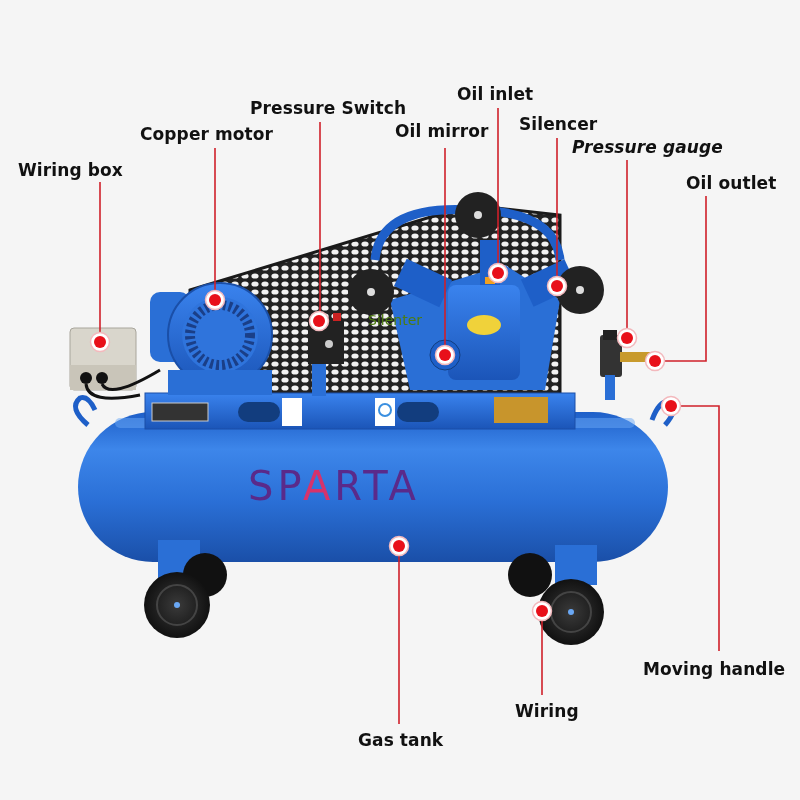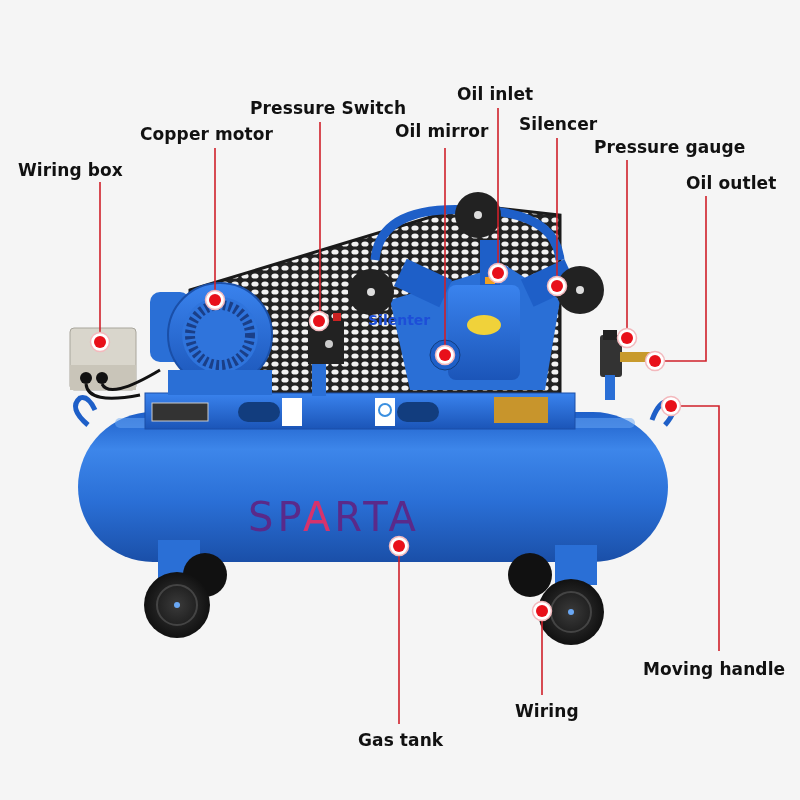"Pressure gauge" div.label { font-style: none -> italic; left: 594px -> 572px }
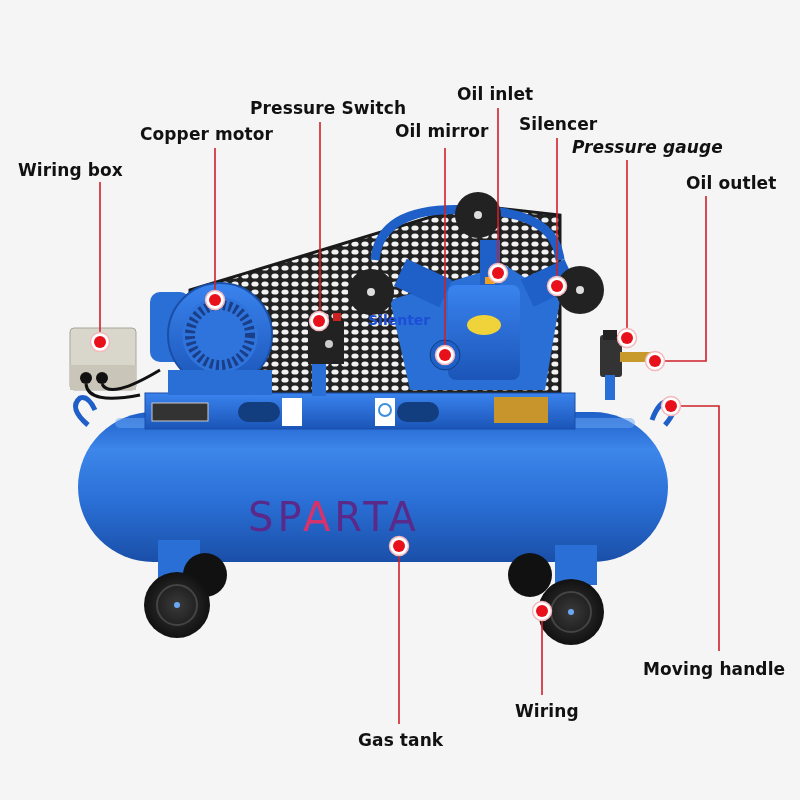"Silenter" .overlay-text { color: #1d4ed8 -> #4d7c0f; font-weight: bold -> normal }
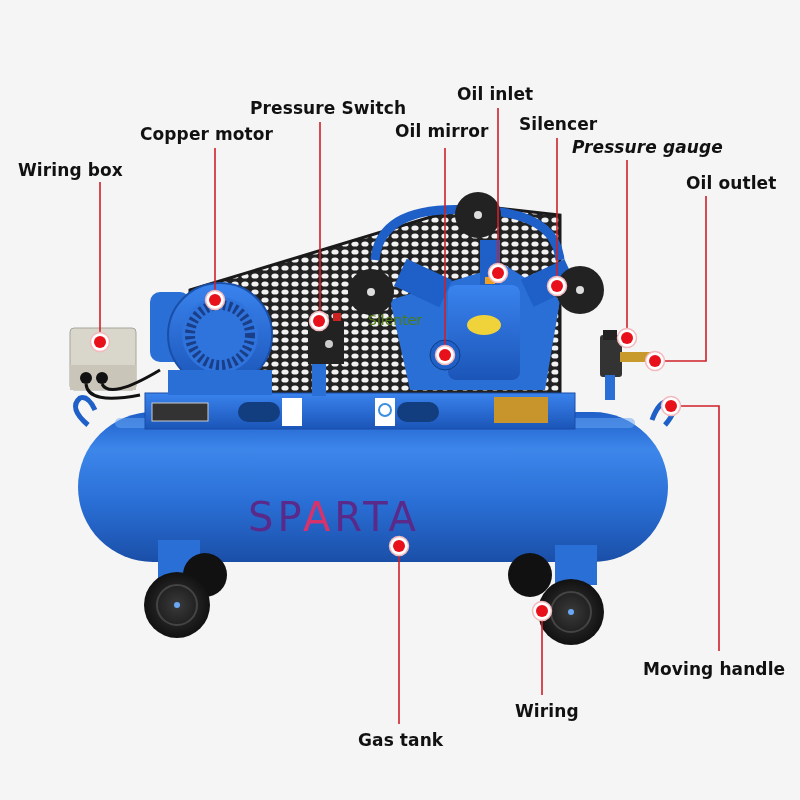"SPARTA" .brand { margin-top: 31px -> none }
